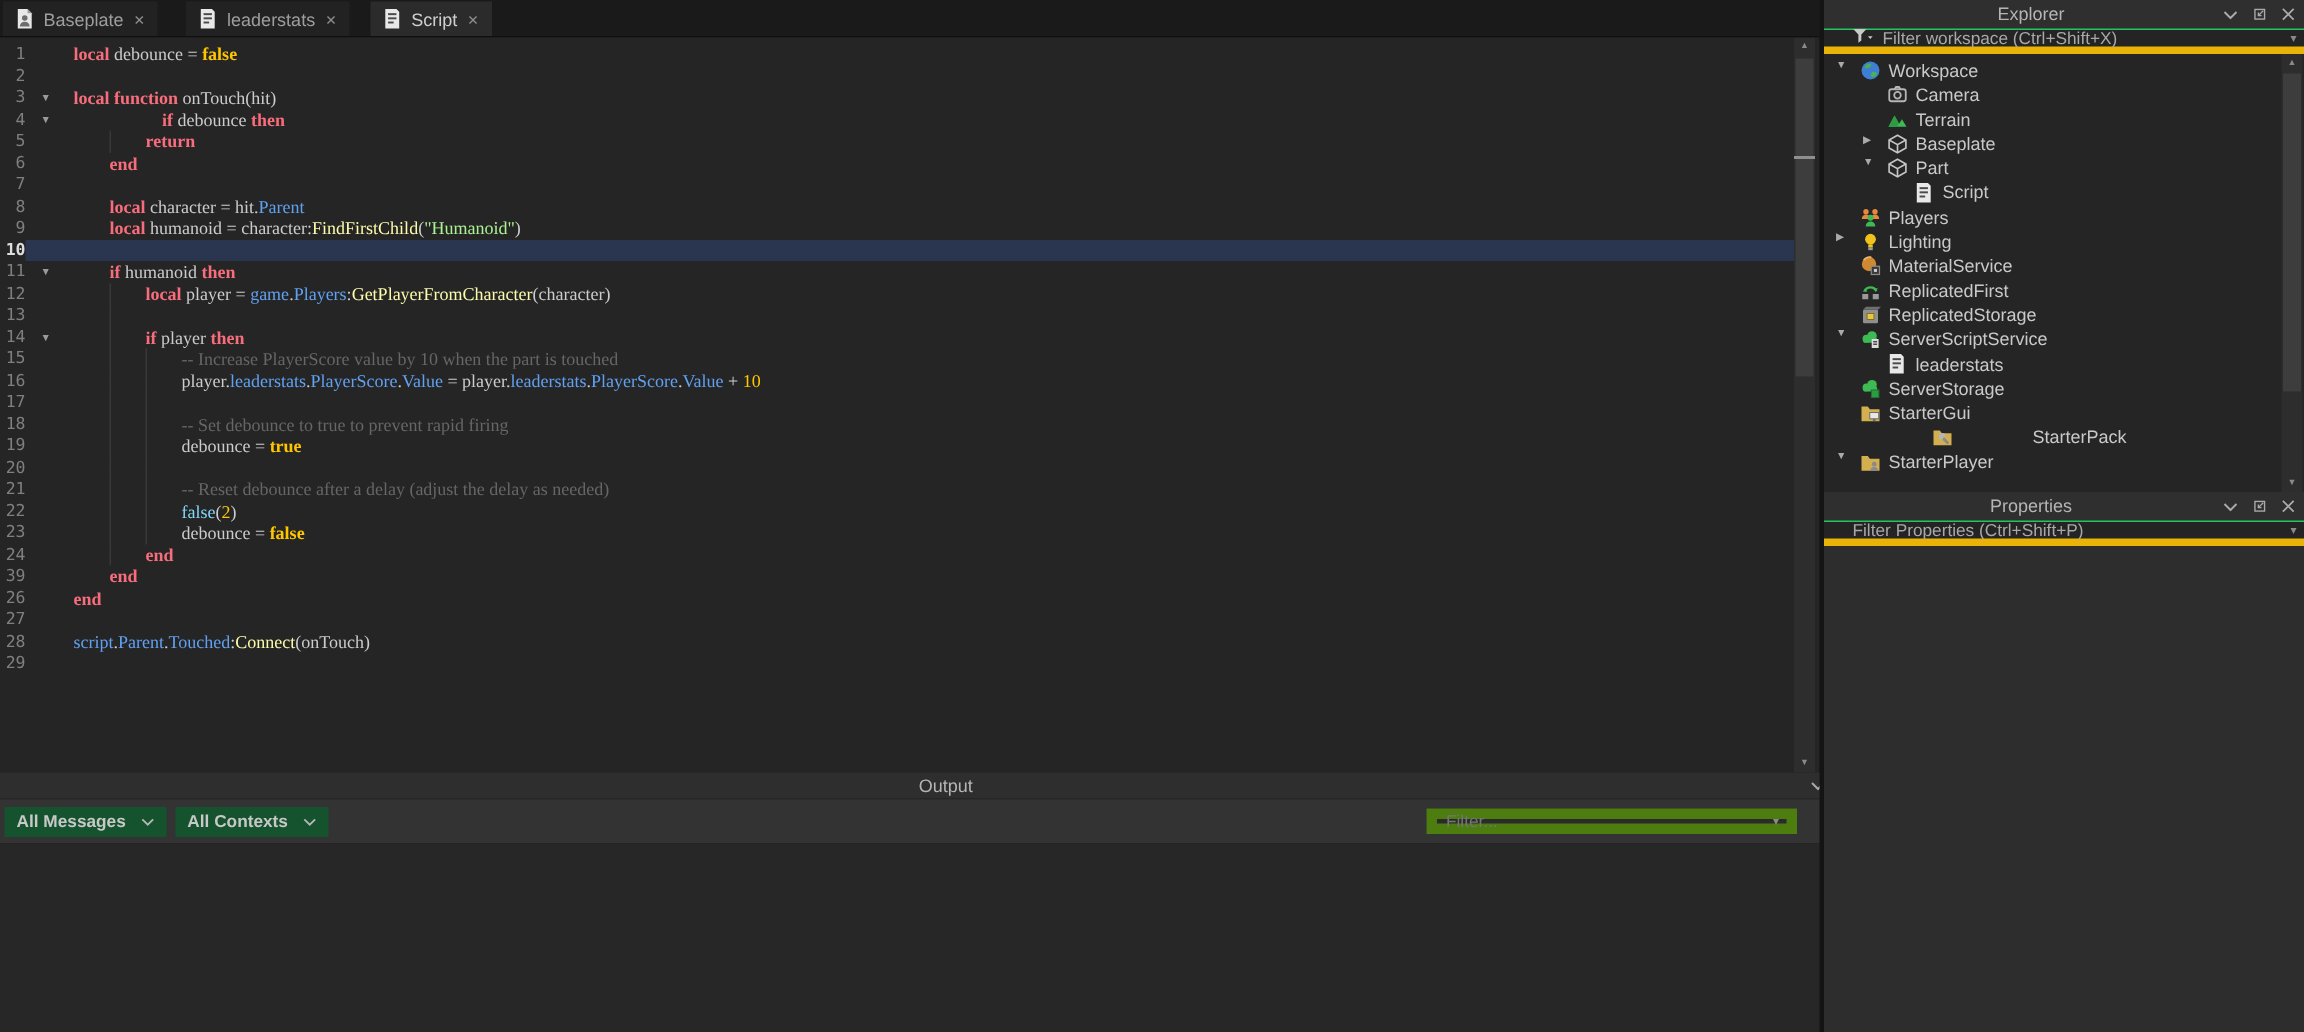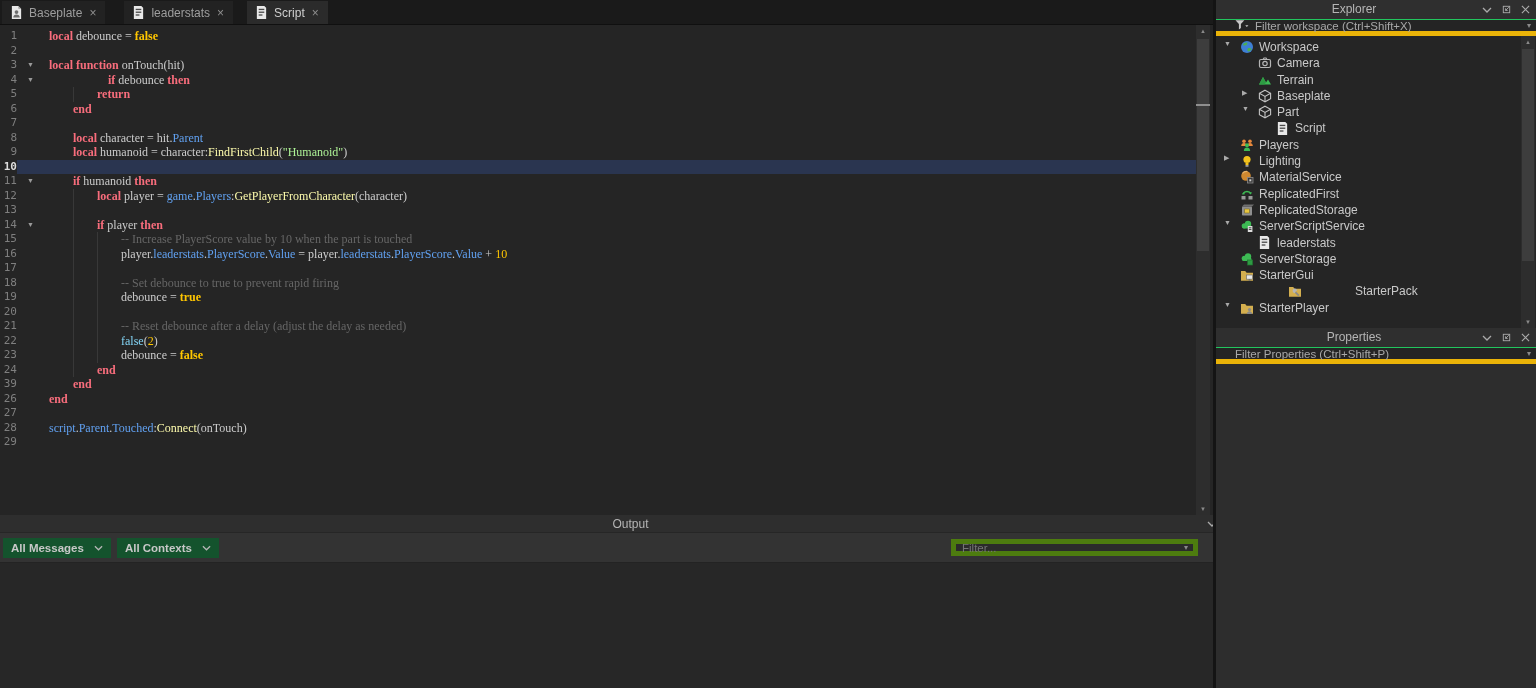"Filter..." .filter-input-wrap { border: 5px solid #4d7c0f -> 7px solid #4d7c0f }
